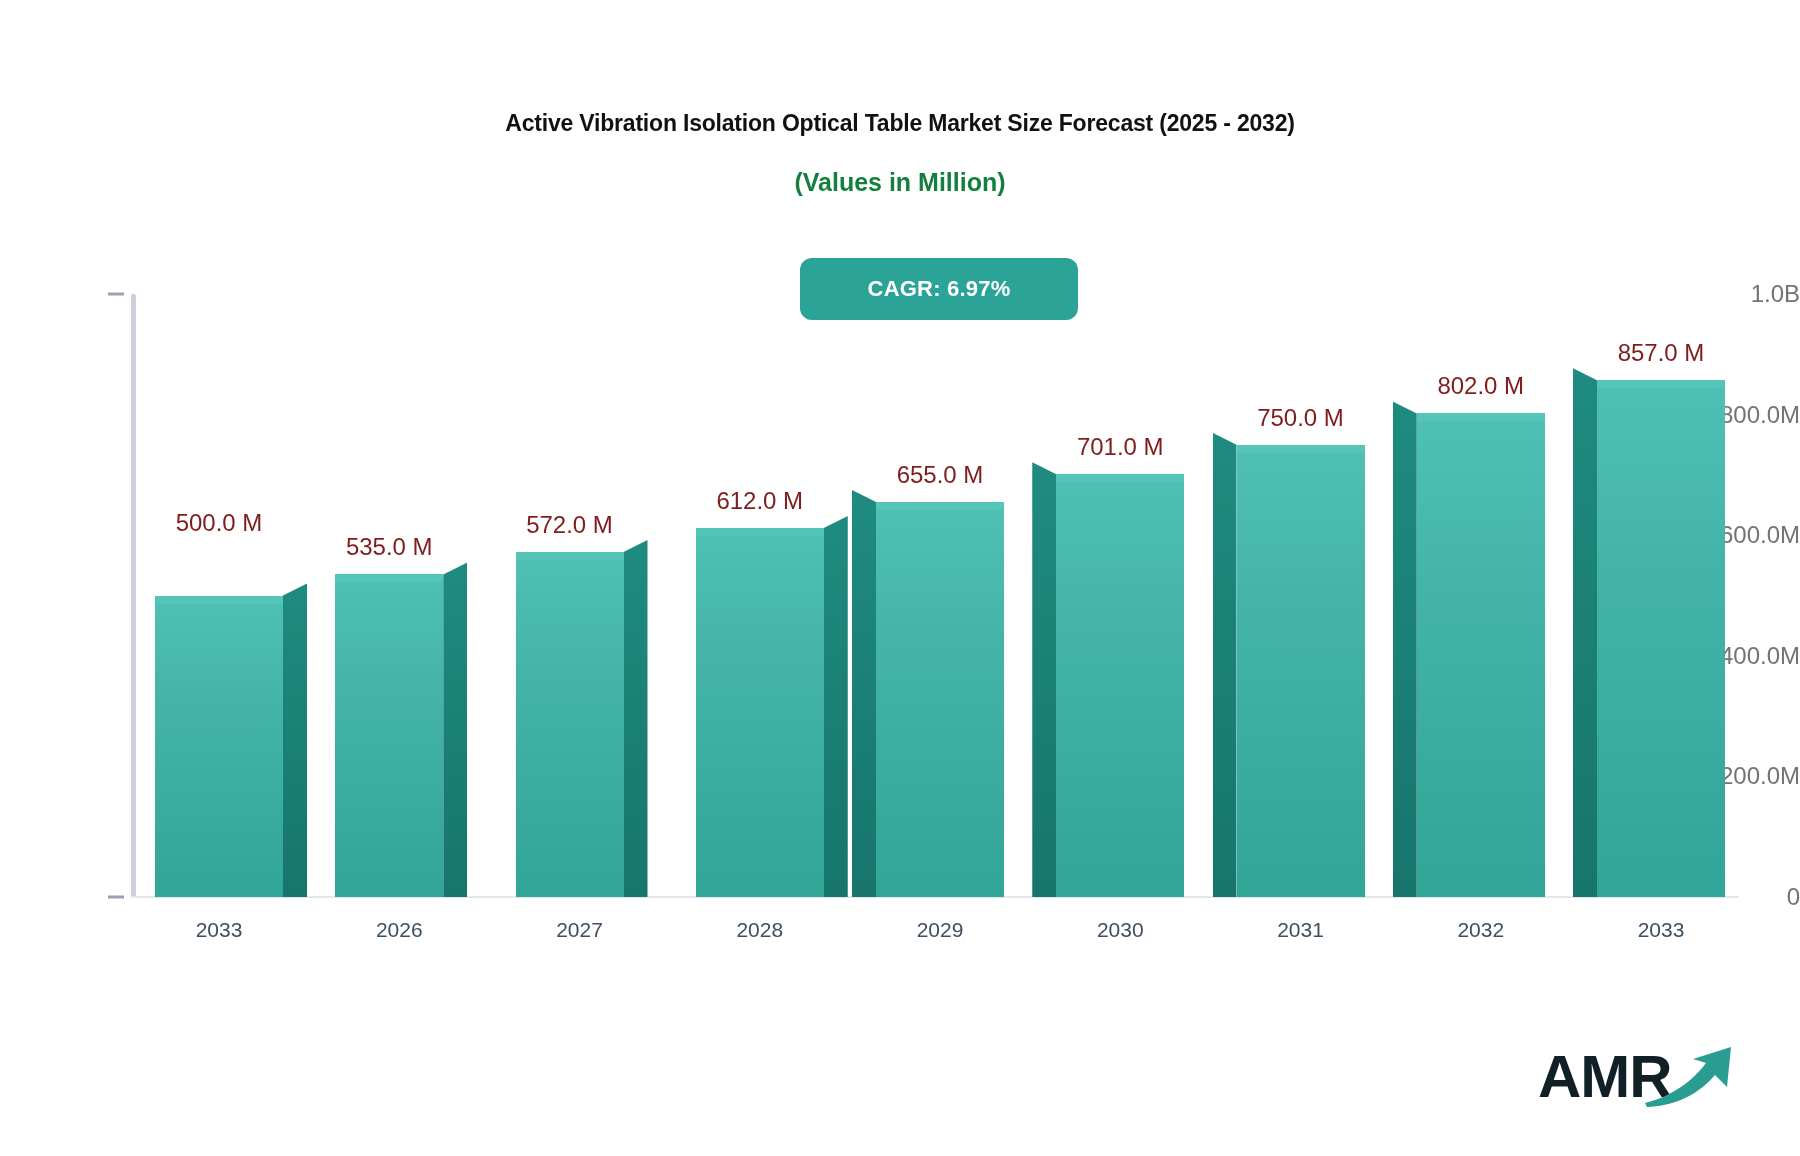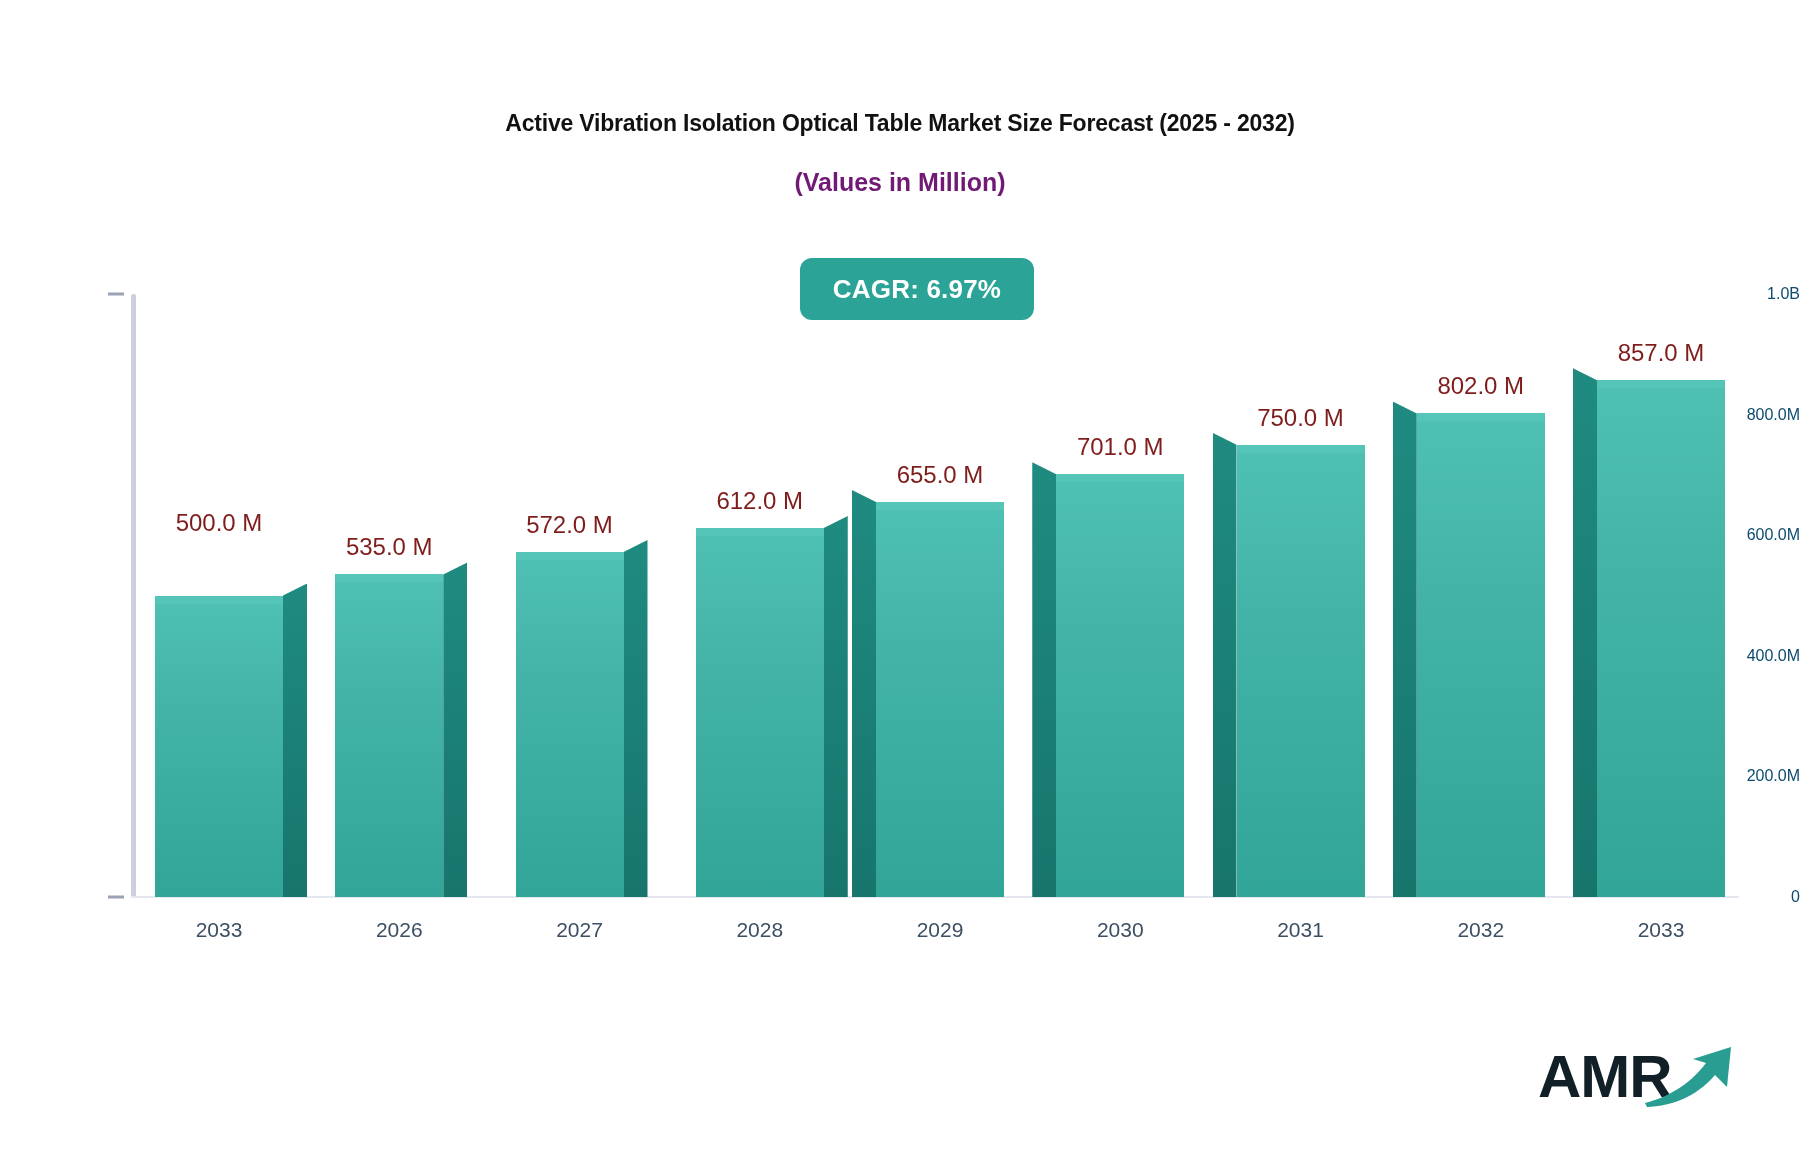"(Values in Million)" #subtitle { color: #701a75 -> #15803d }
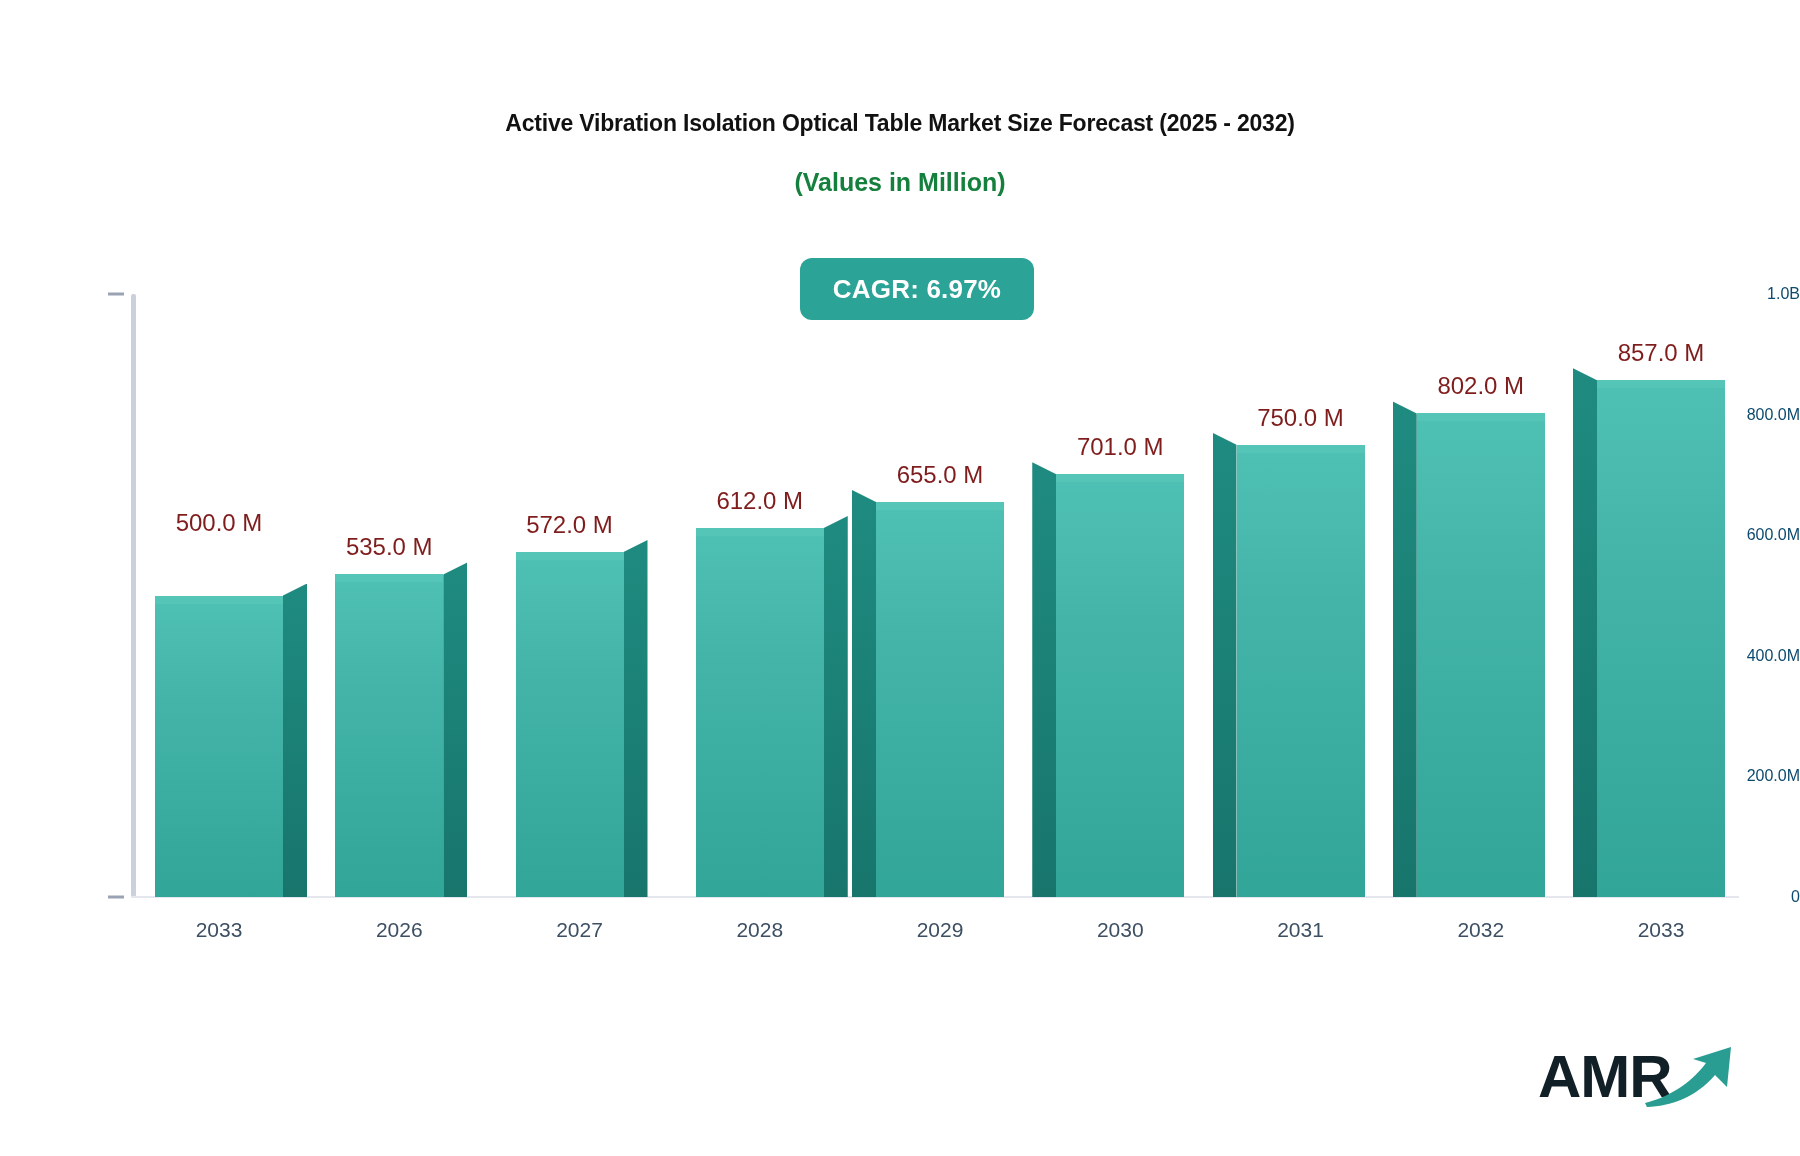"CAGR: 6.97%" #cagr-badge { font-size: 26px -> 22px; width: 234px -> 278px }
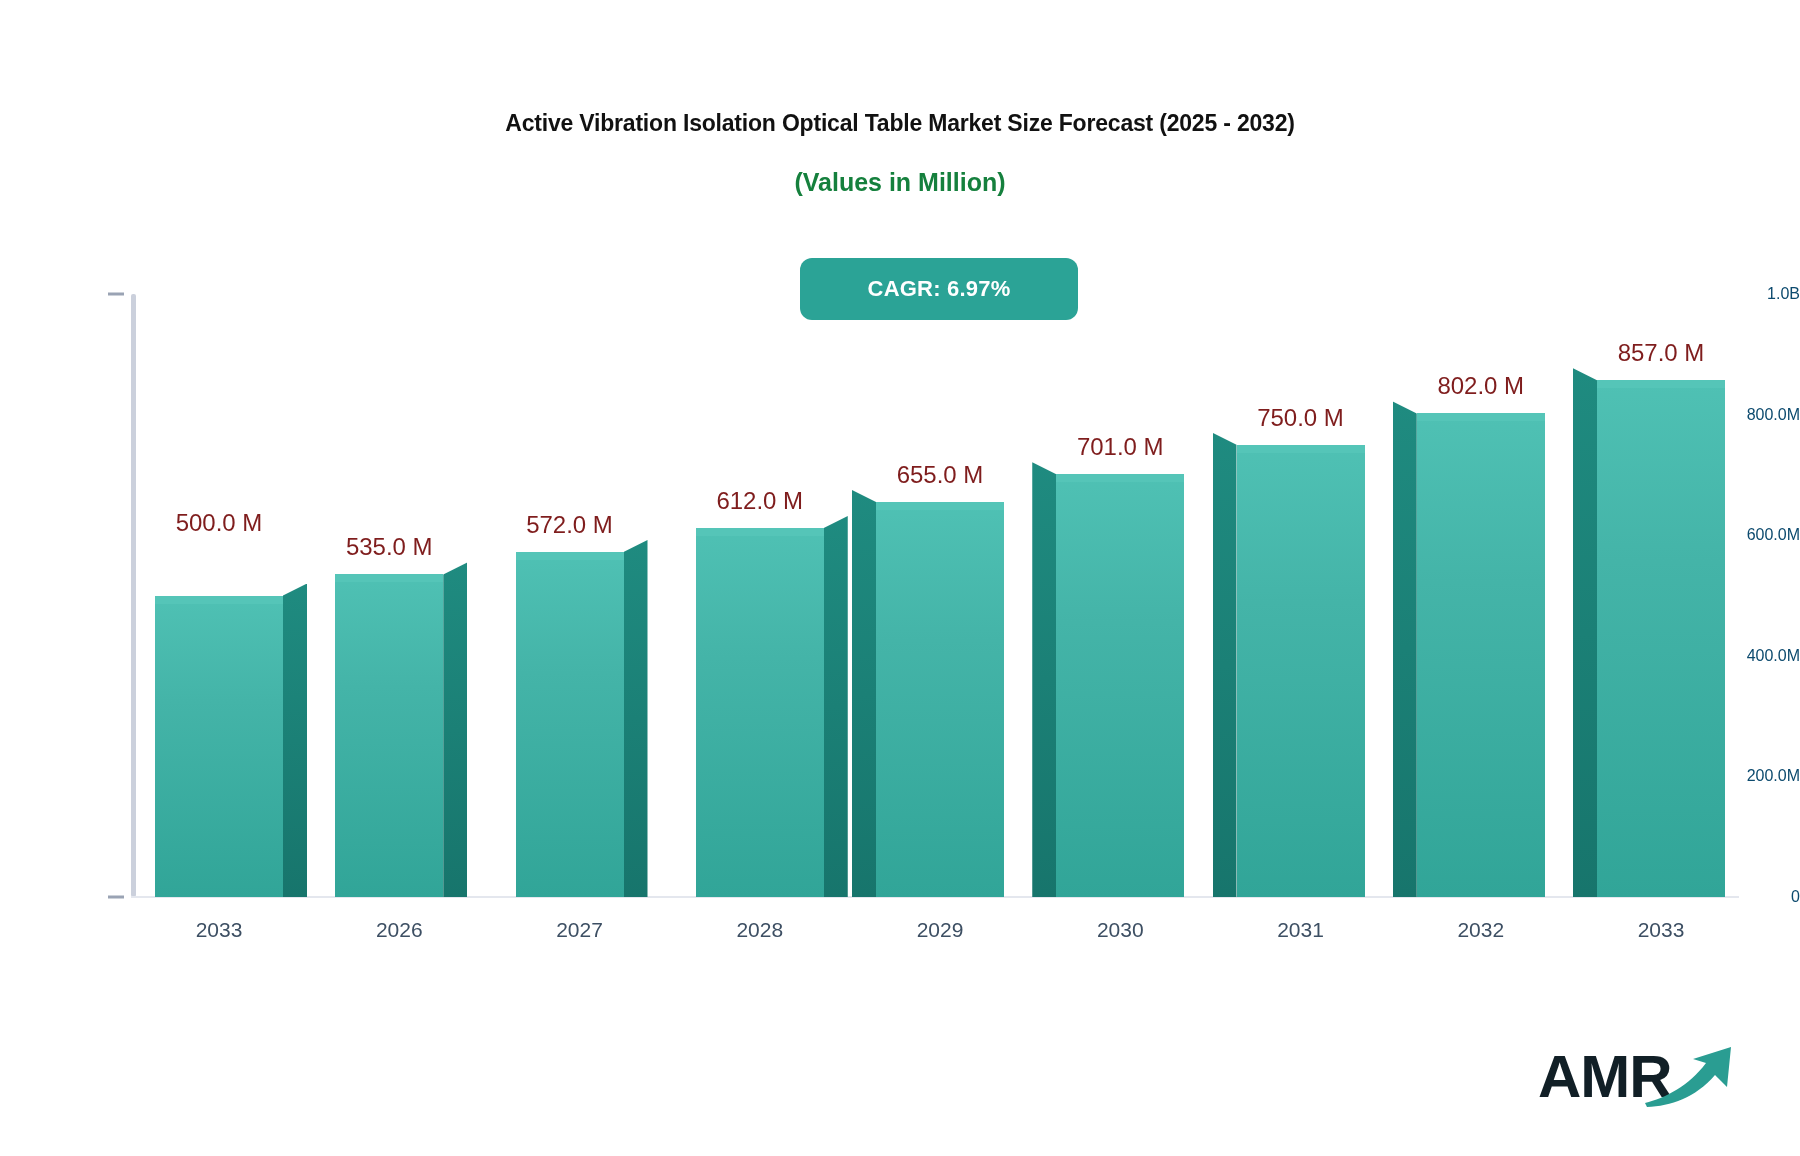"1.0B" .y-tick-label { color: #0c4a6e -> #737373; font-size: 16px -> 24px }
